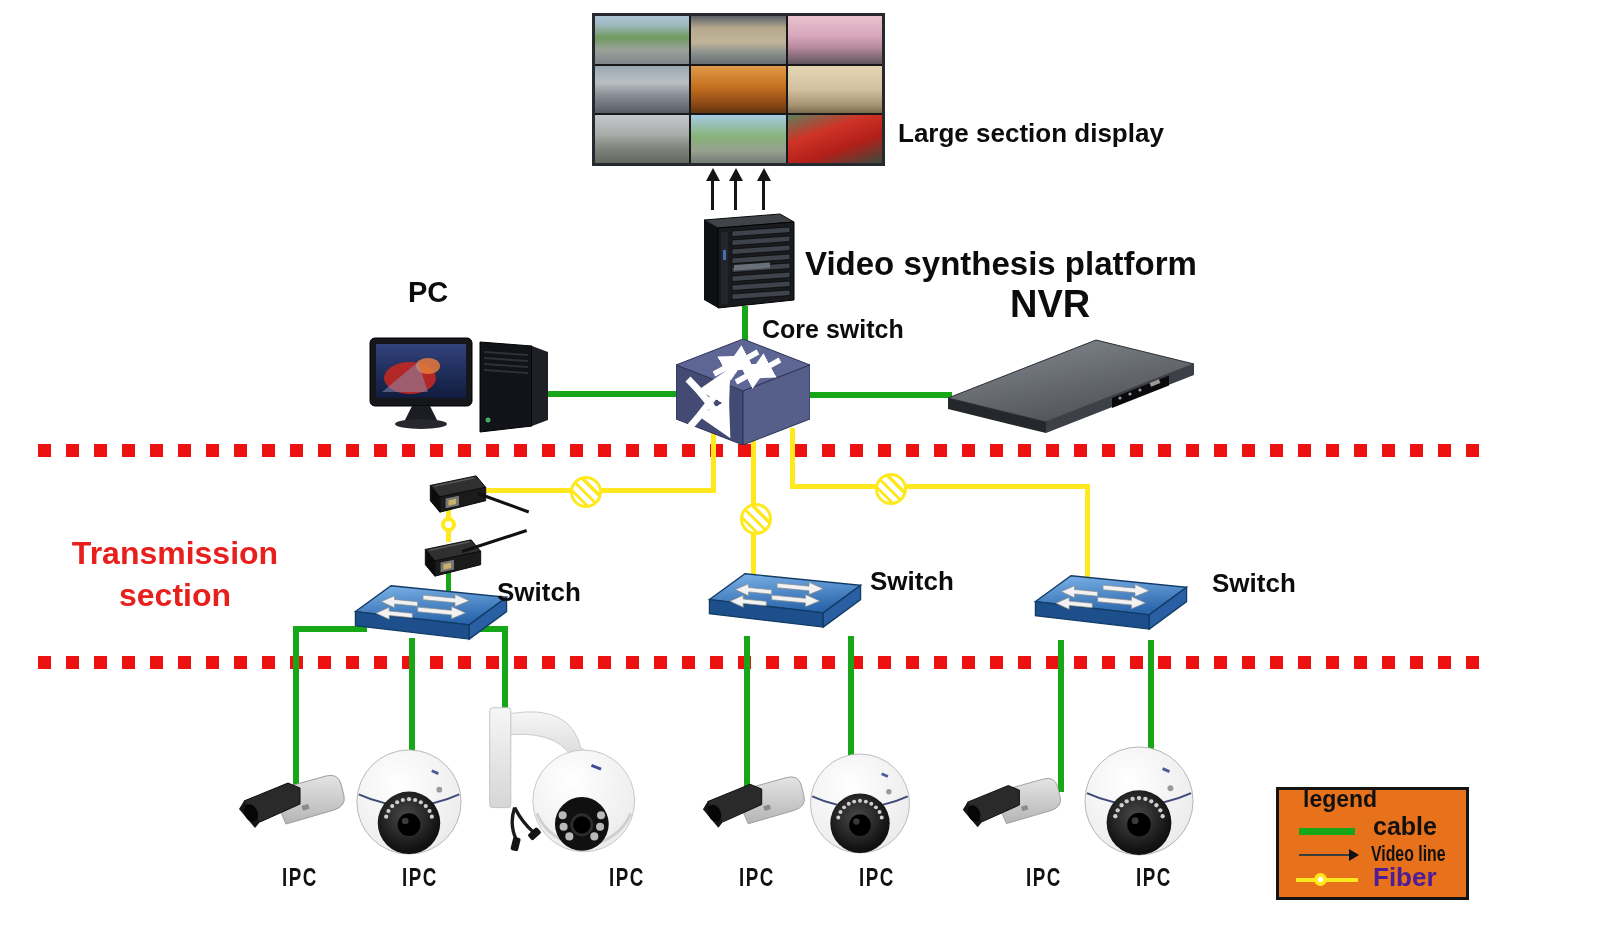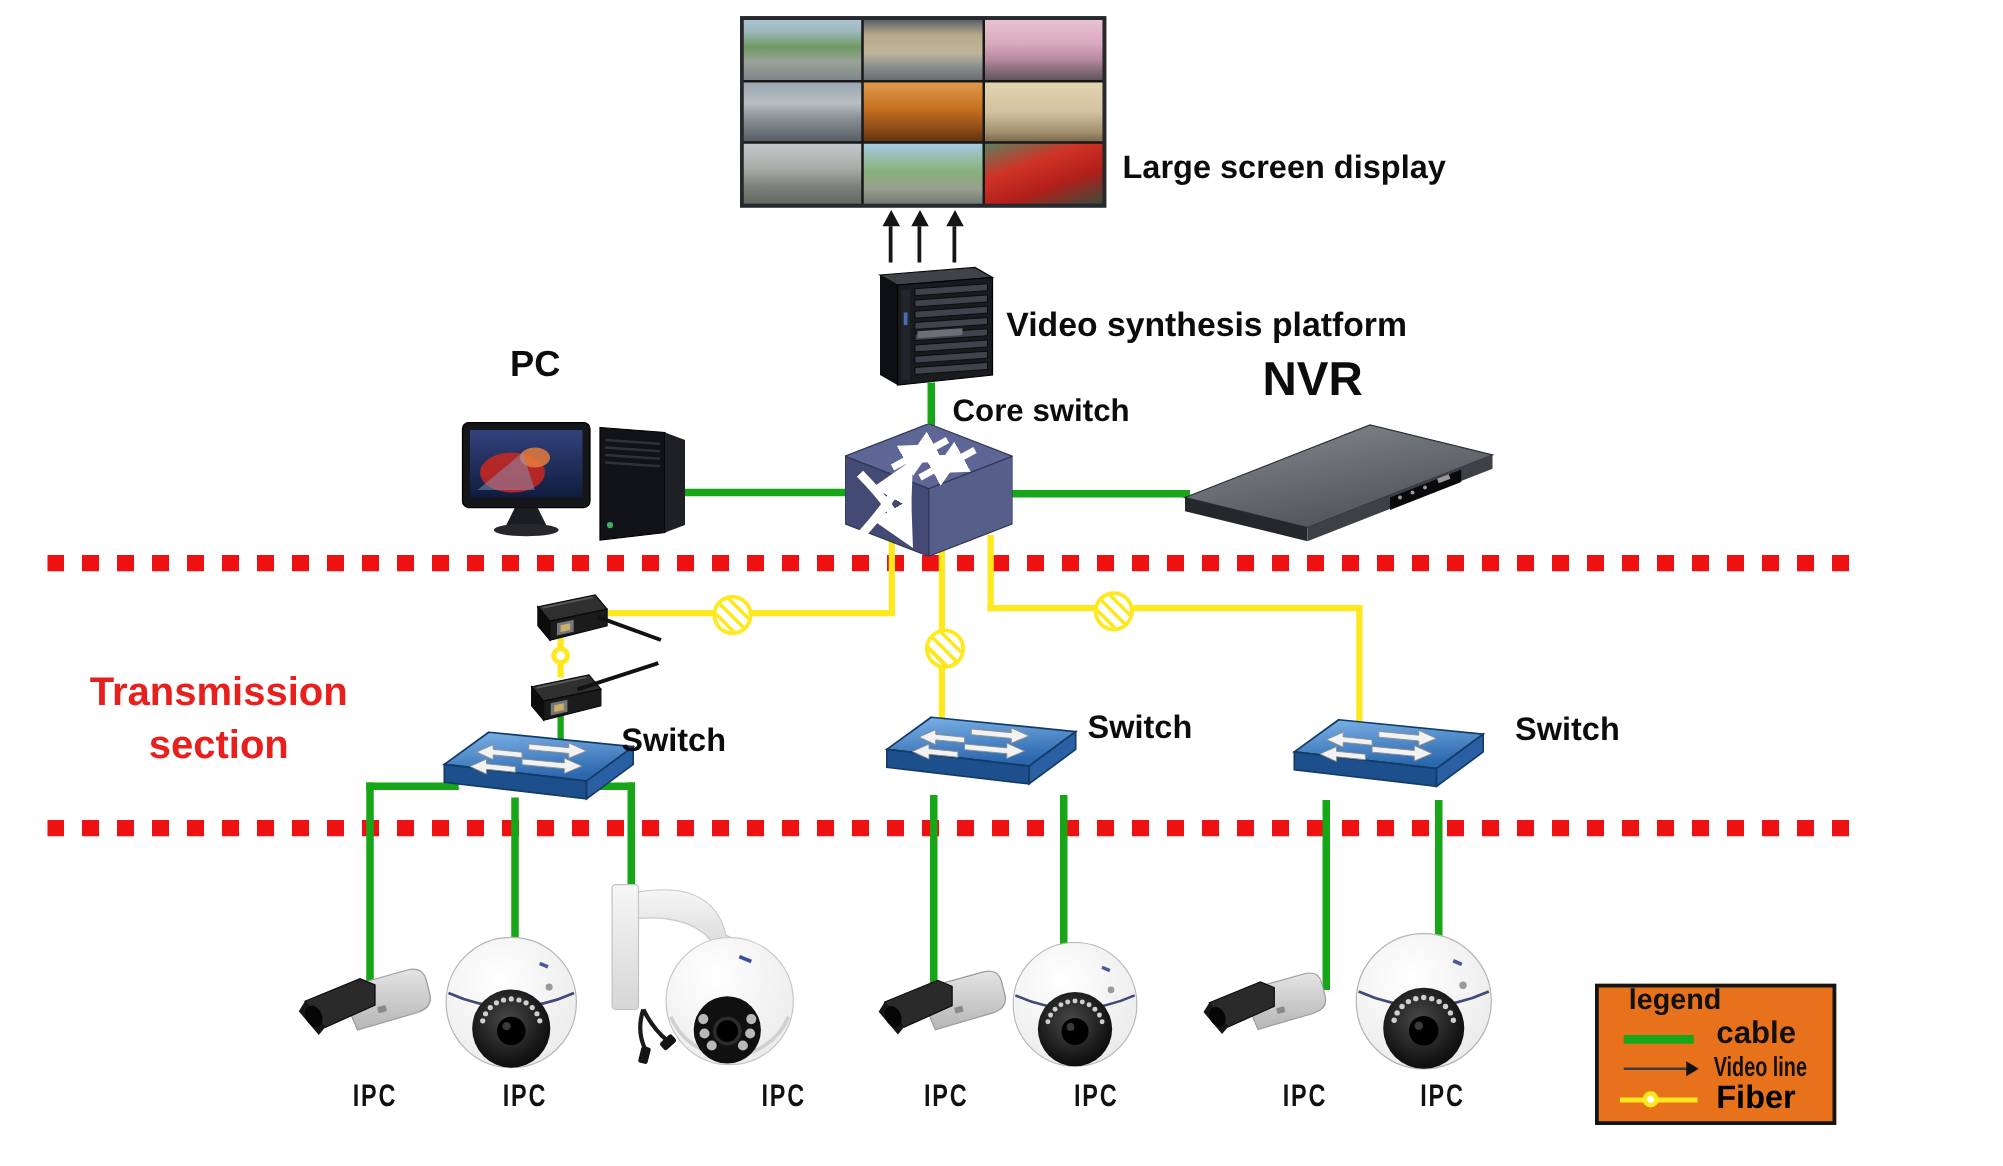"Large screen display" div.lbl { text: screen -> section }
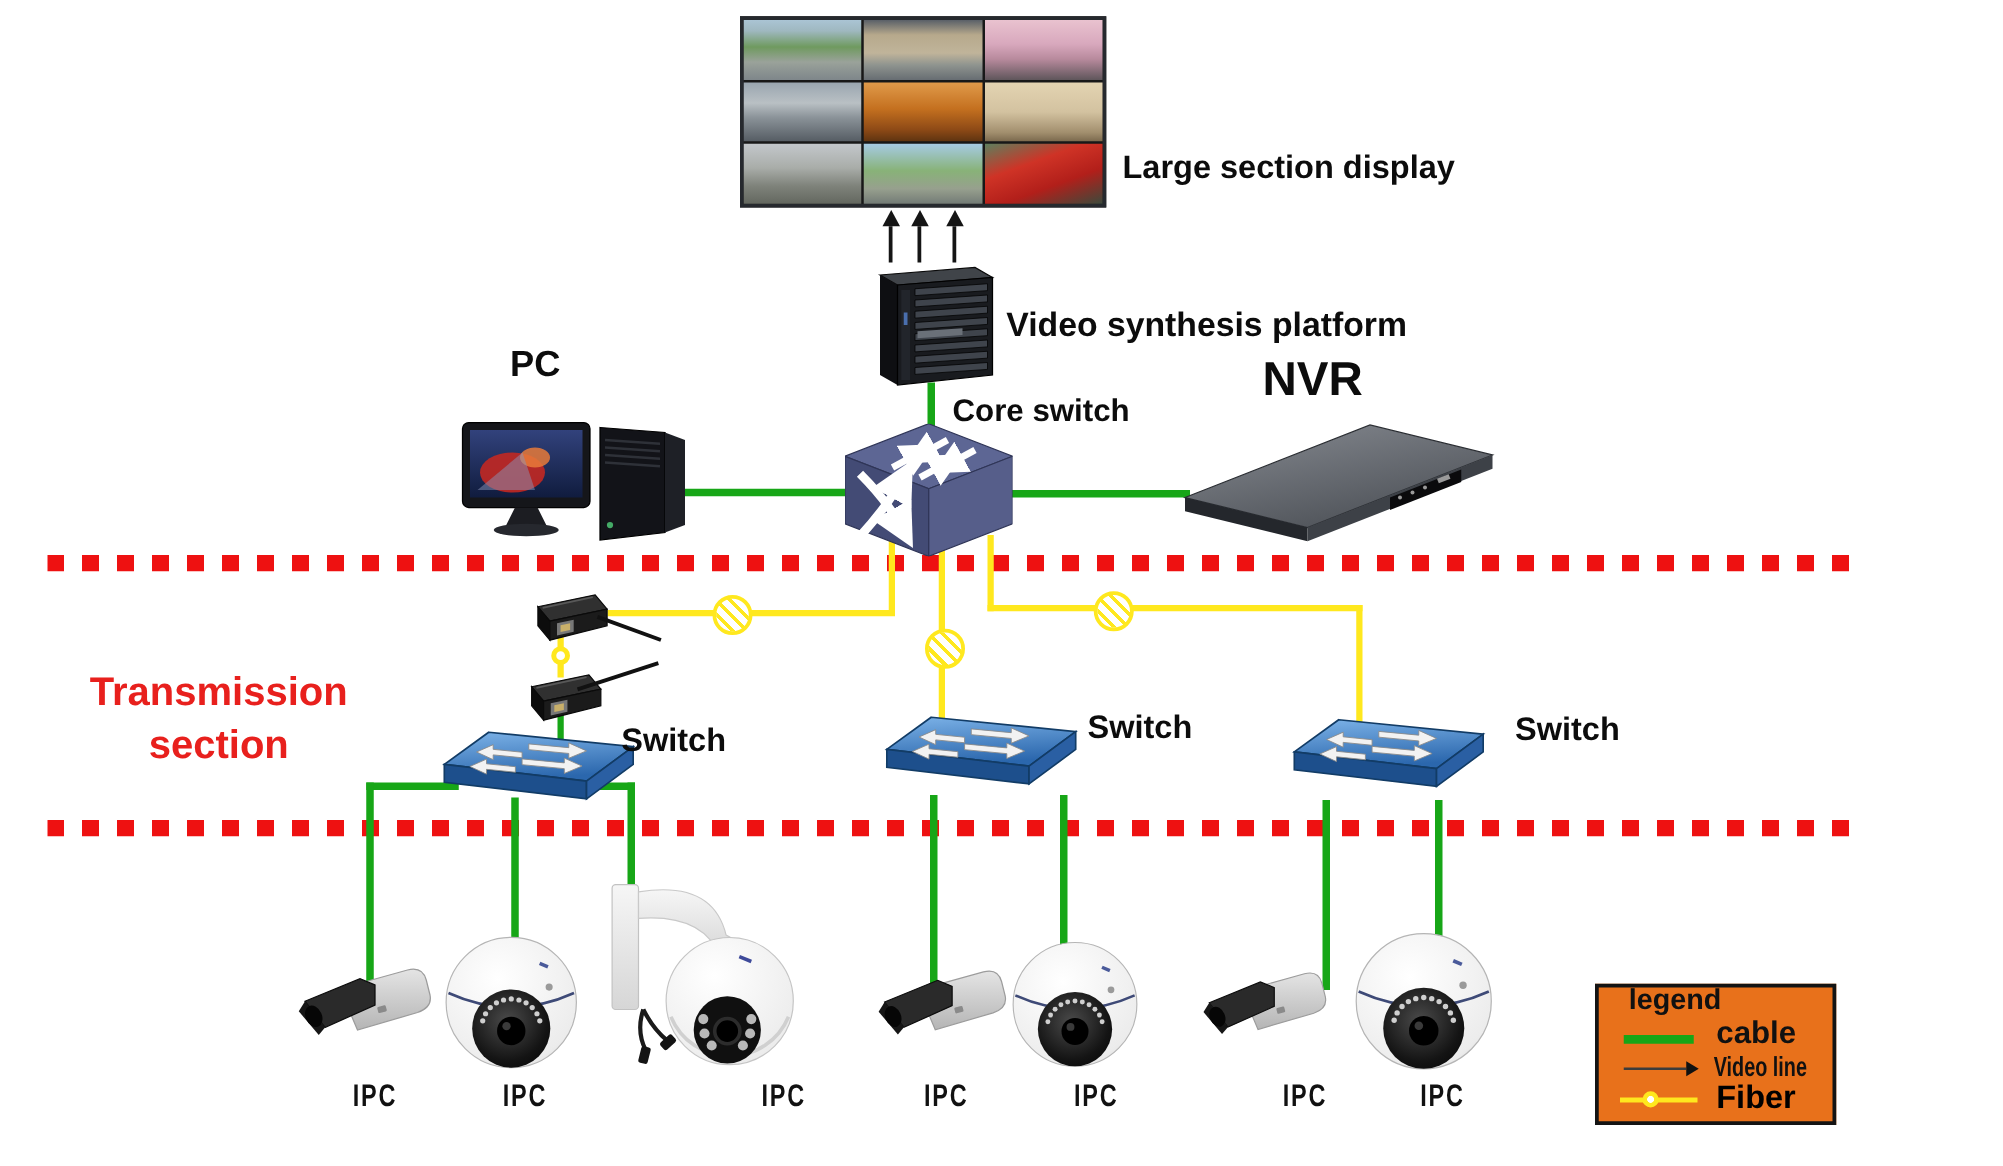"Video synthesis platform" div.lbl { font-size: 27px -> 33px }
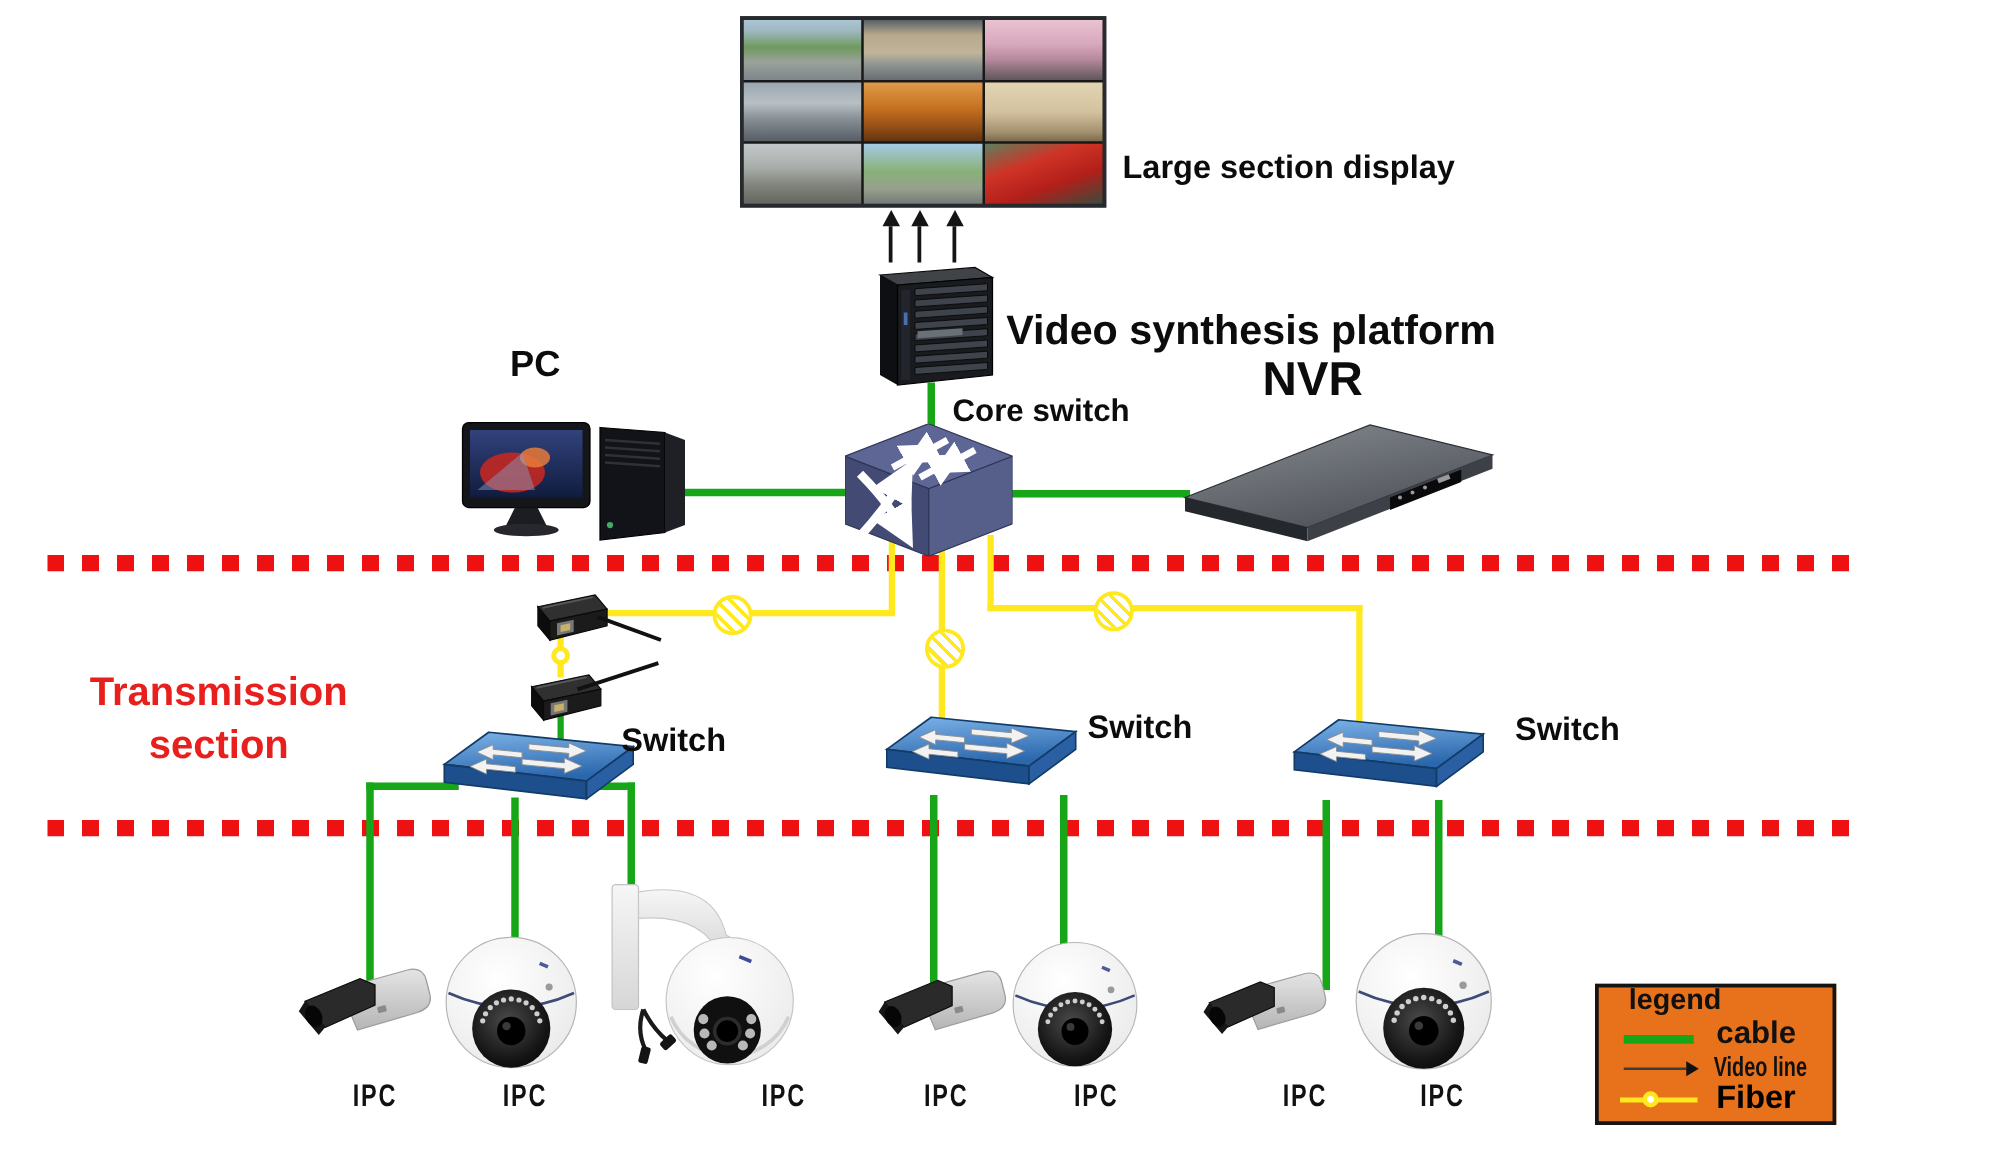"Fiber" .legend .t-fiber { color: #000000 -> #4c1d95 }
